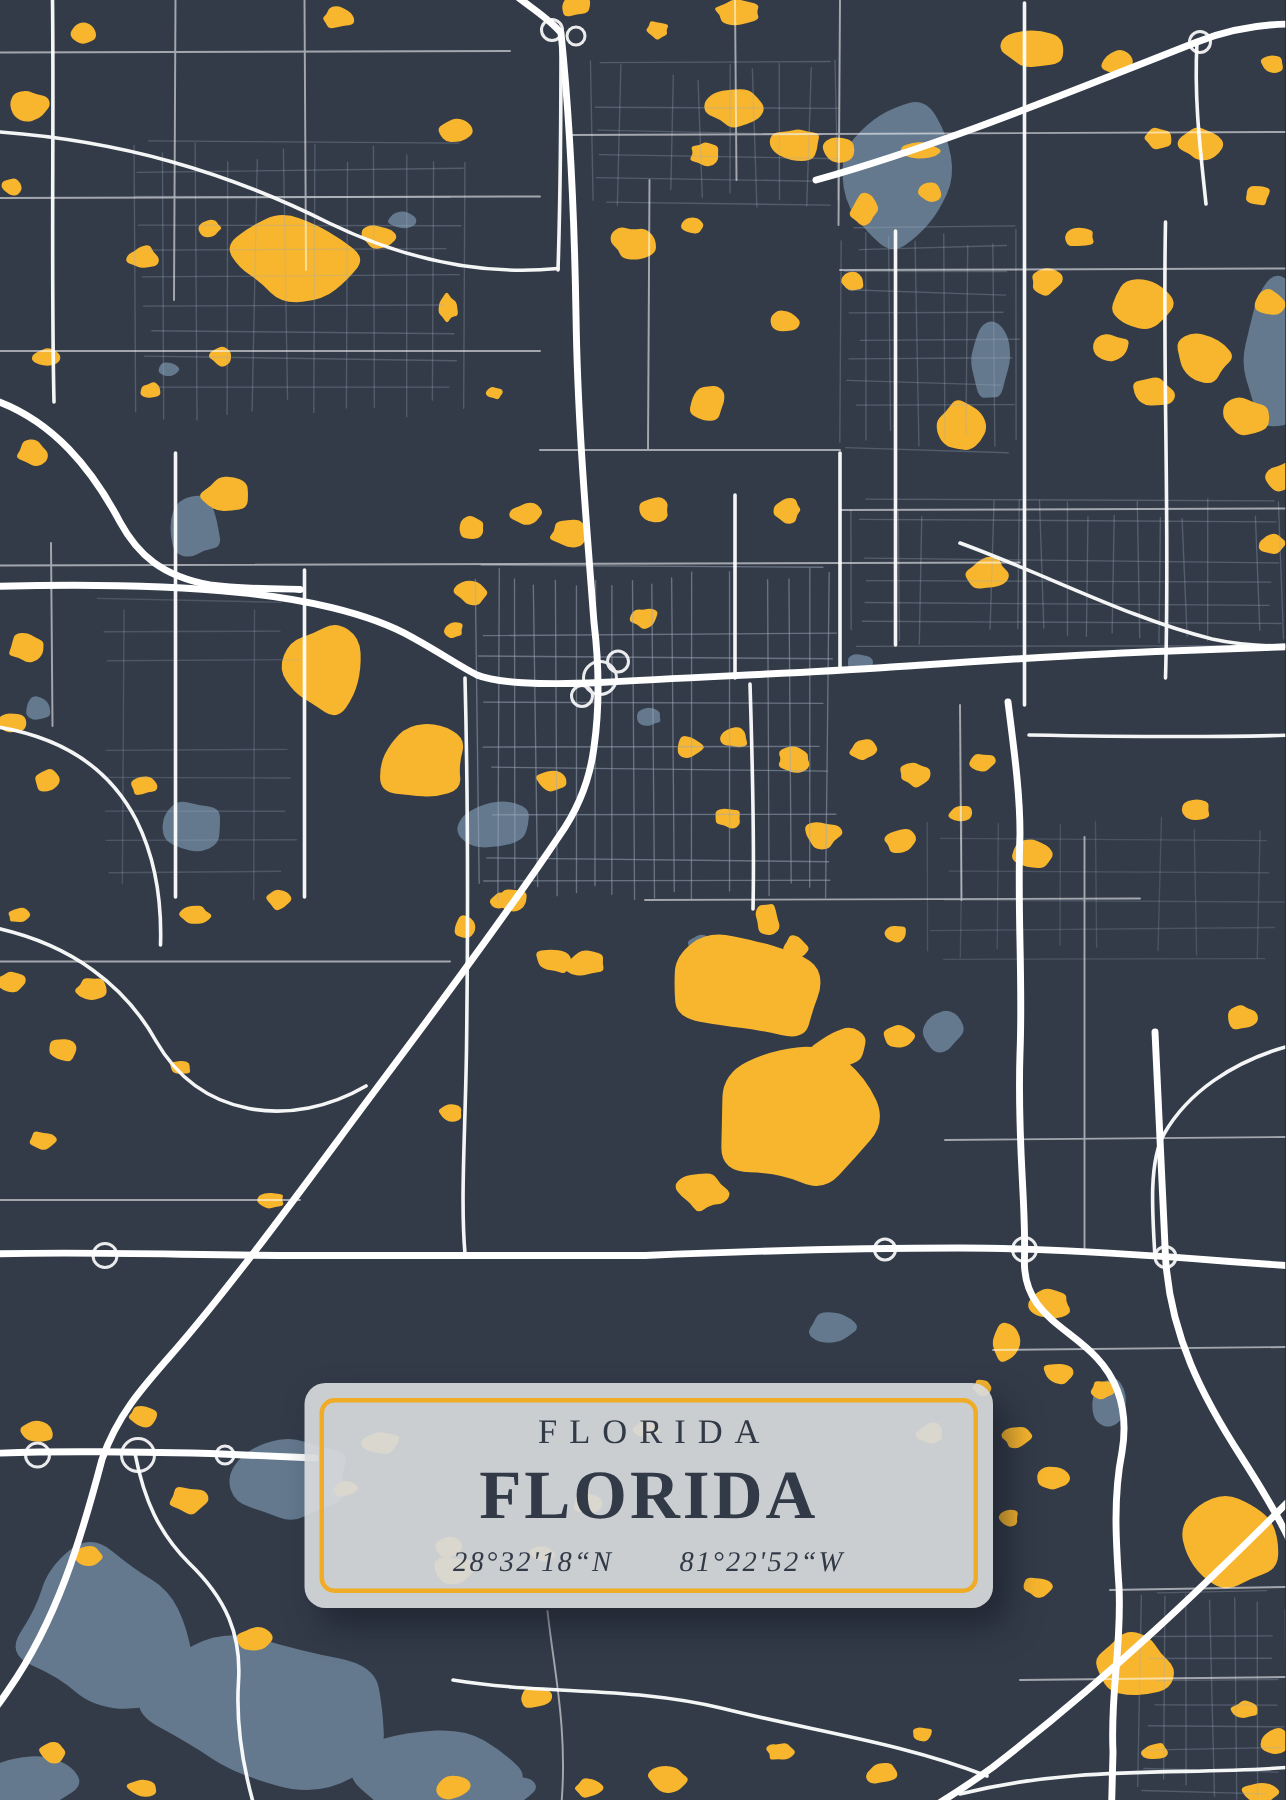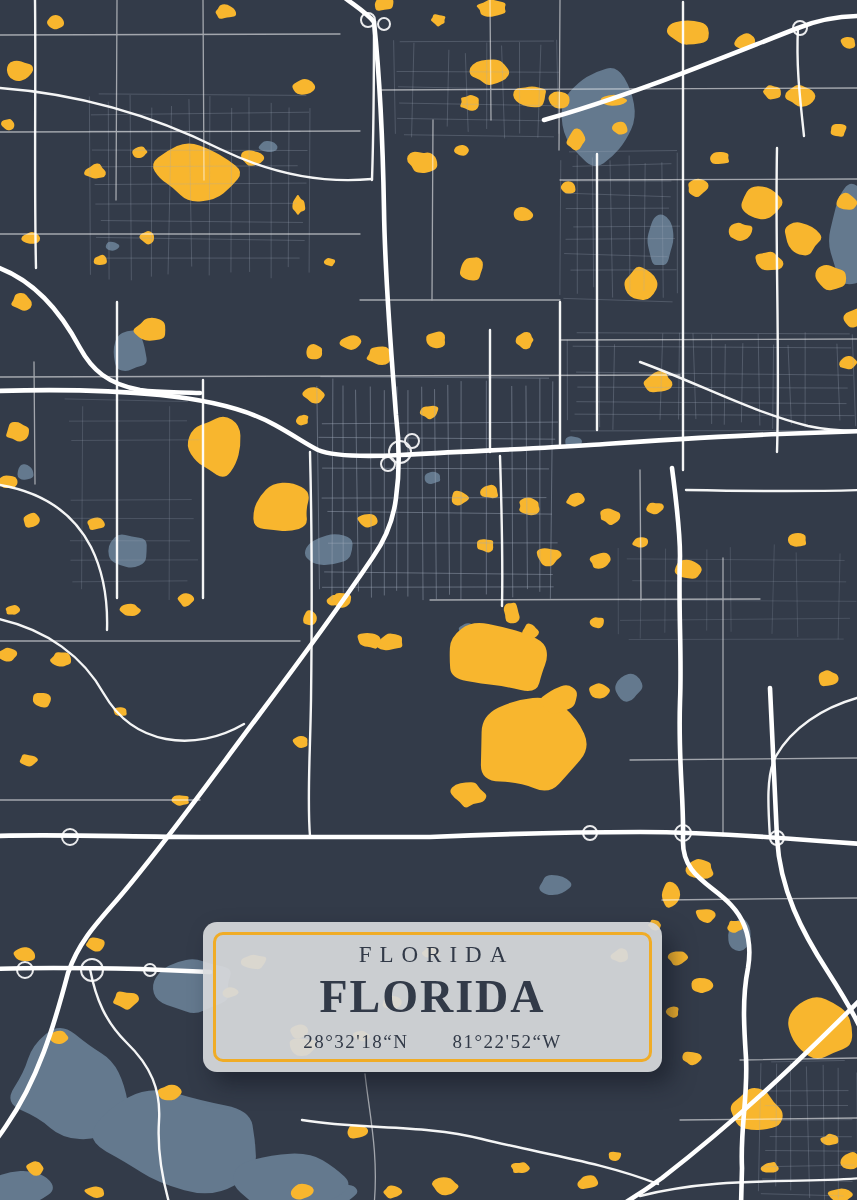"28°32'18“N" .coords { font-style: none -> italic }
